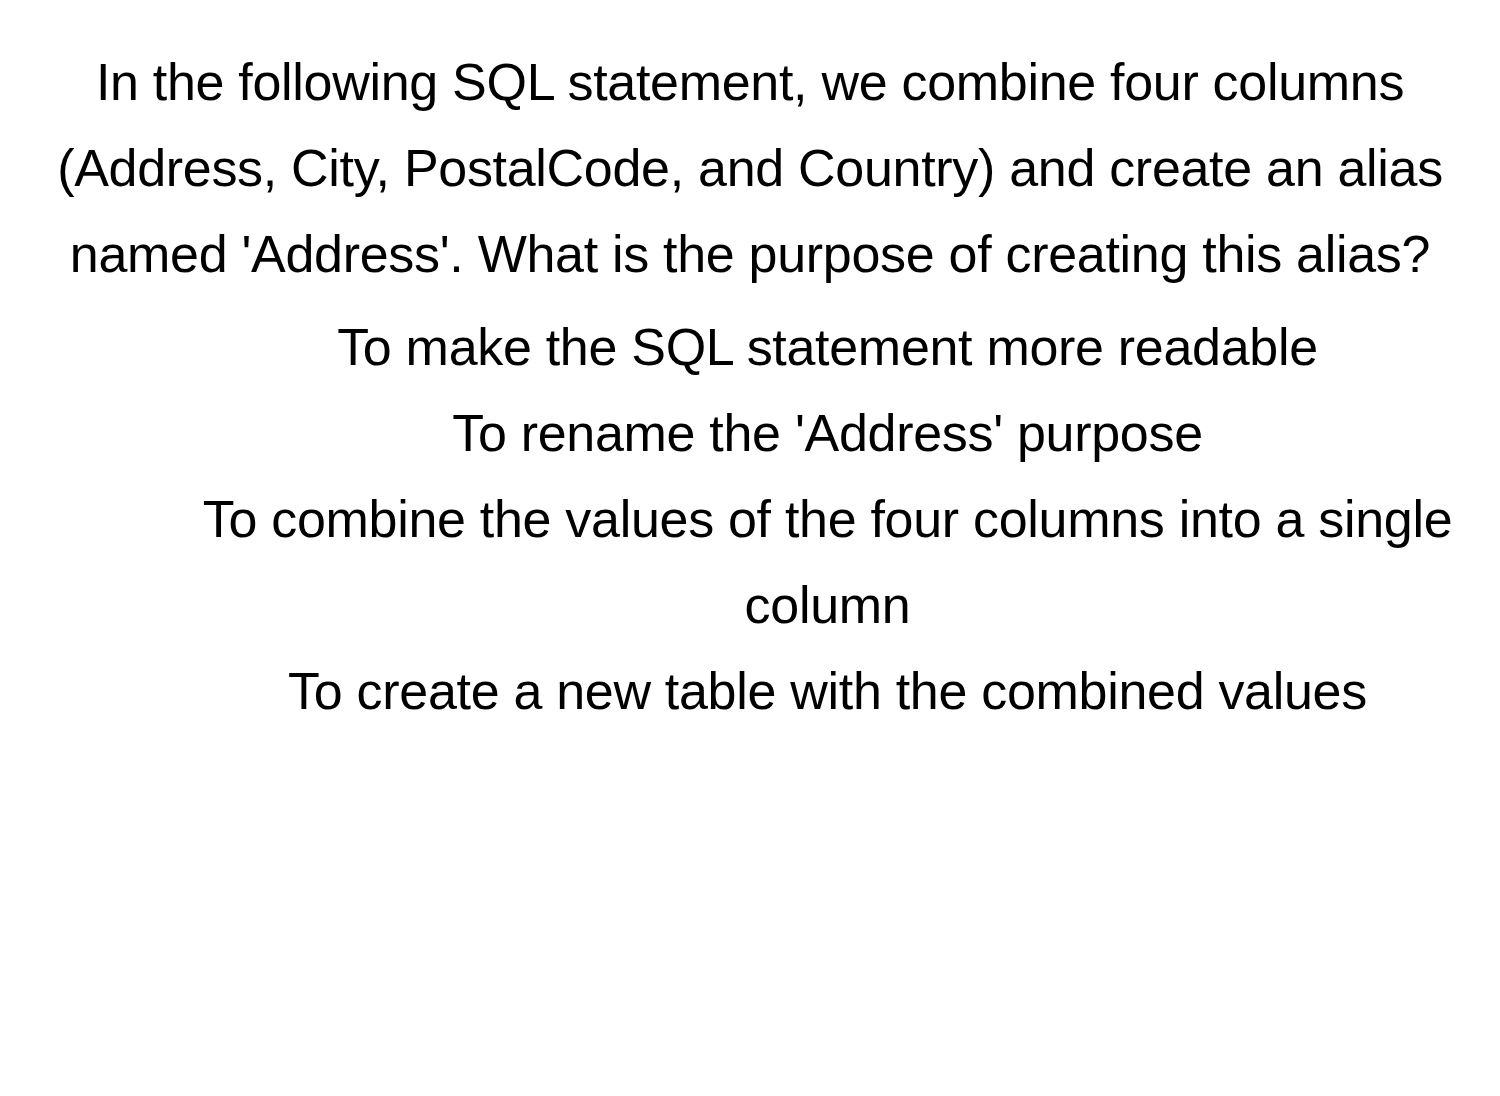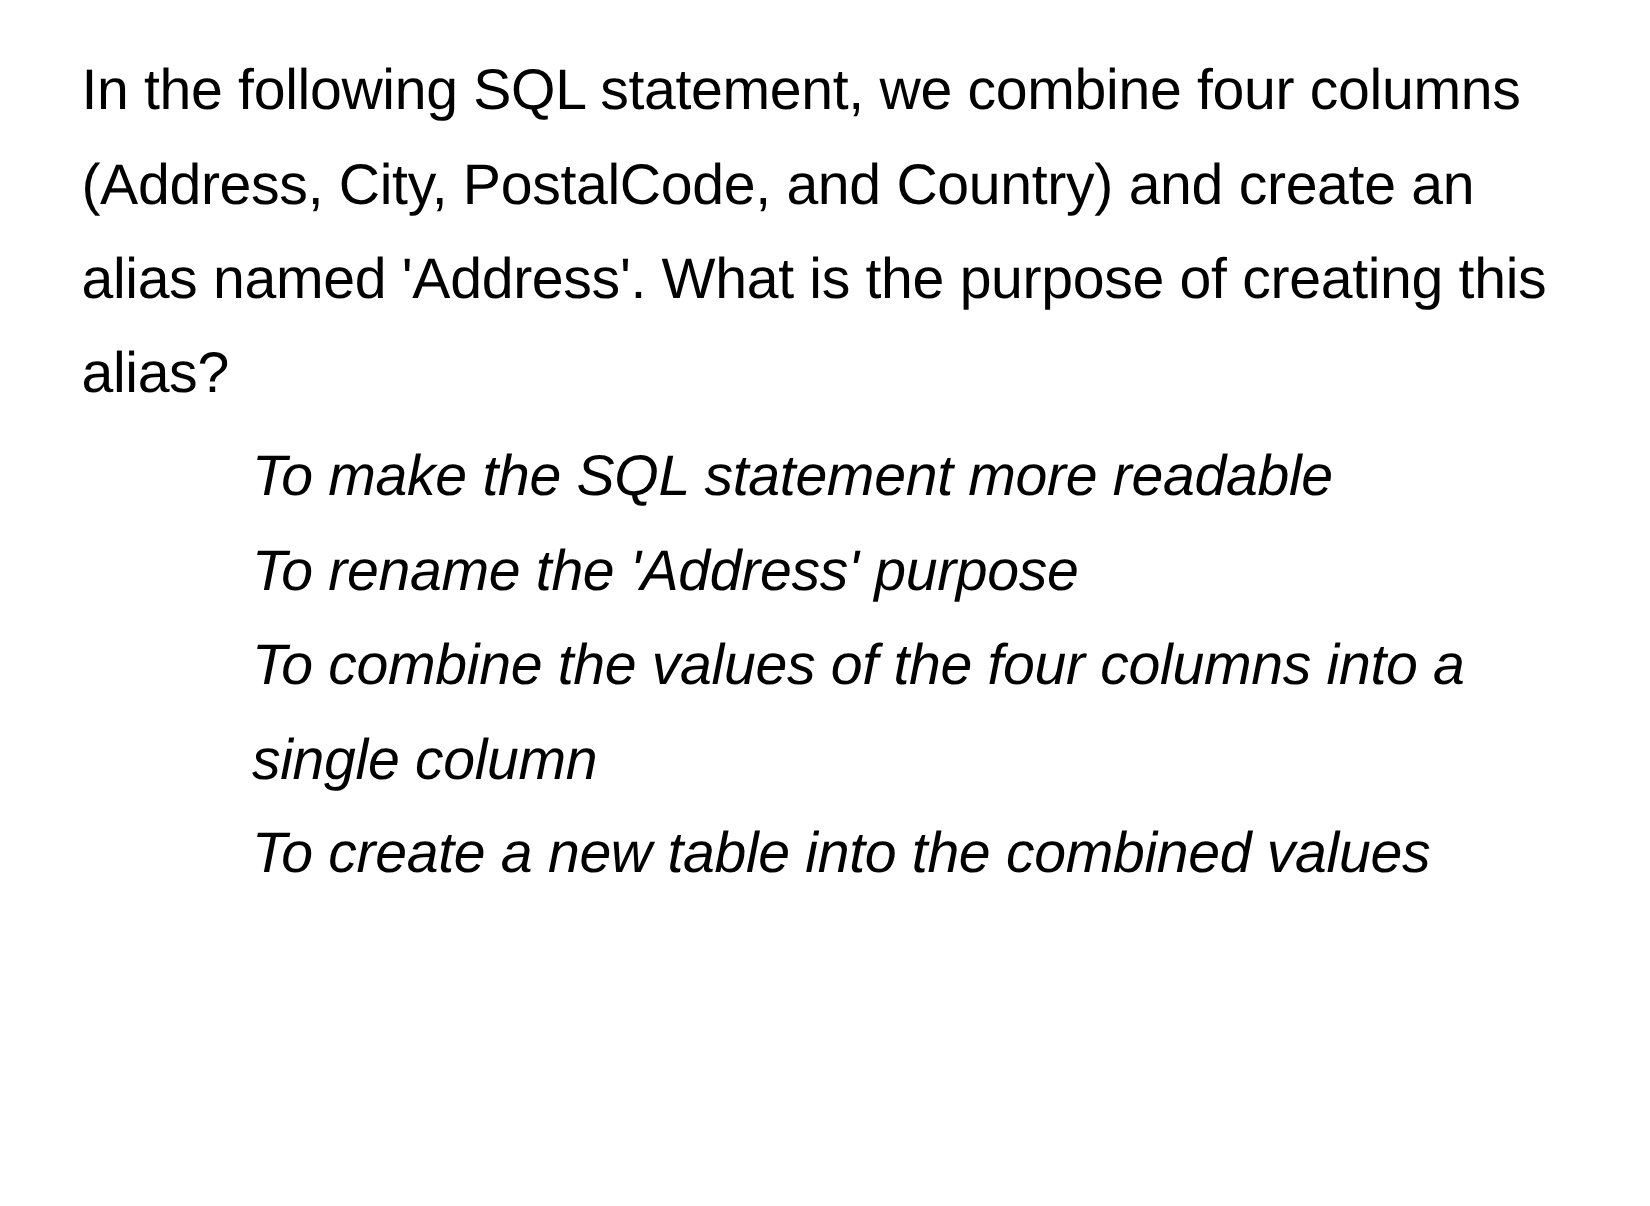"In the following SQL statement," .container { padding: 40px 74px -> 40px 39px; text-align: none -> center }
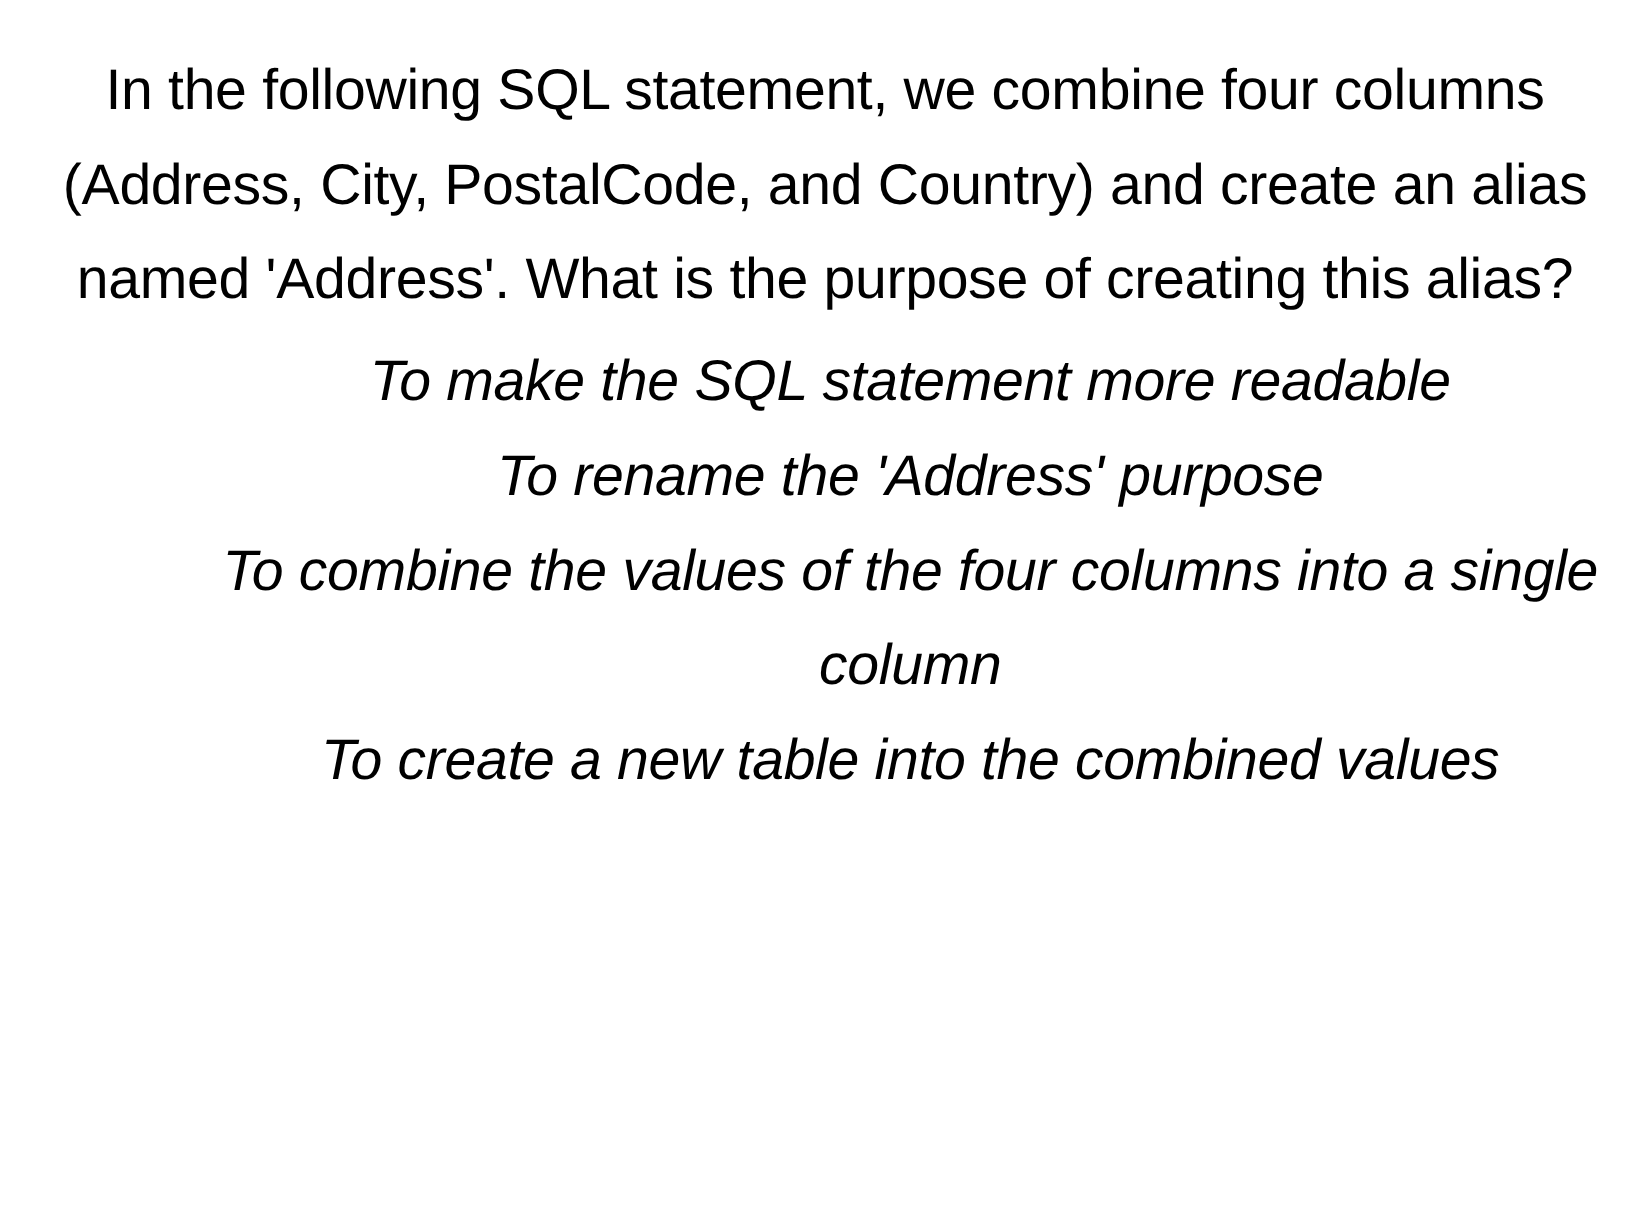"To make the SQL statement" .option { font-style: italic -> none }
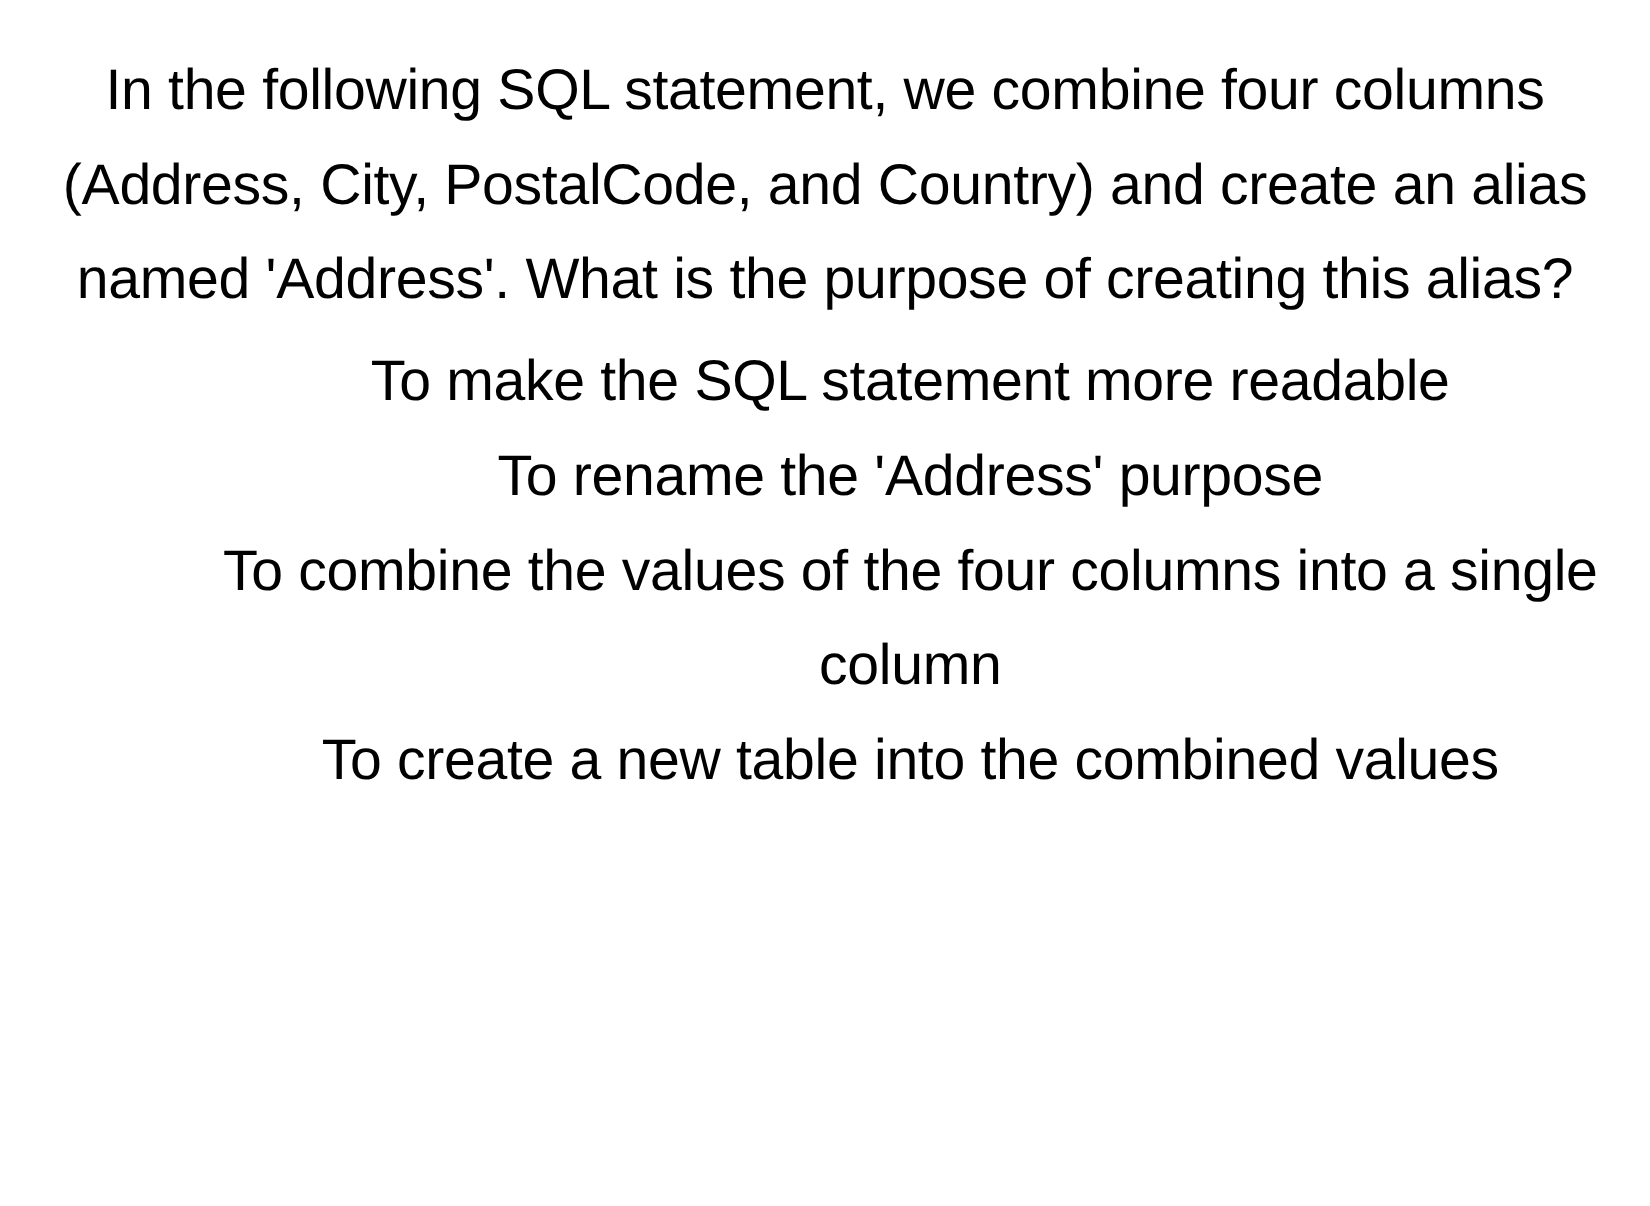"To create a new table" div.option { text: into -> with }
